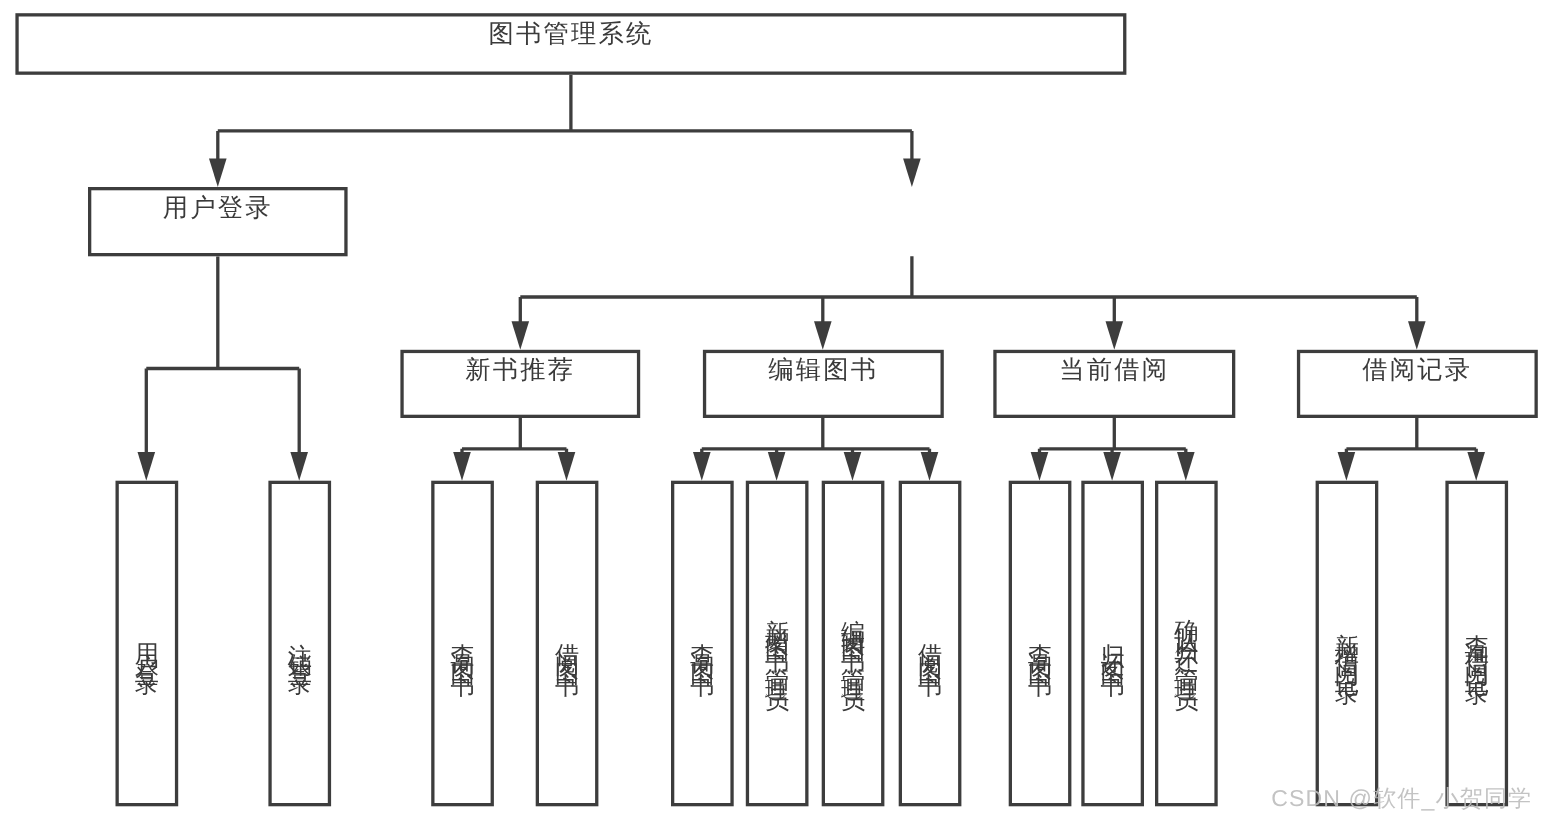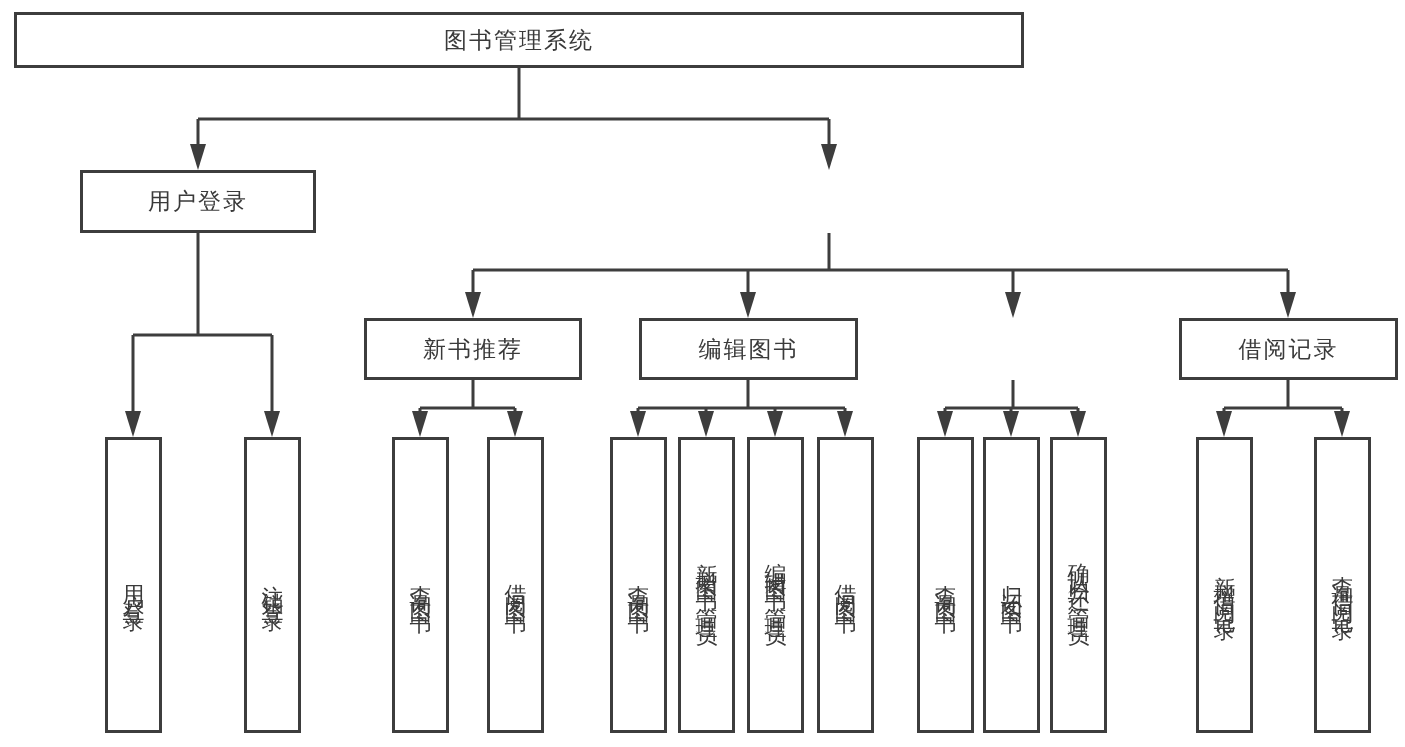"图书管理系统" .node { align-items: center -> none }
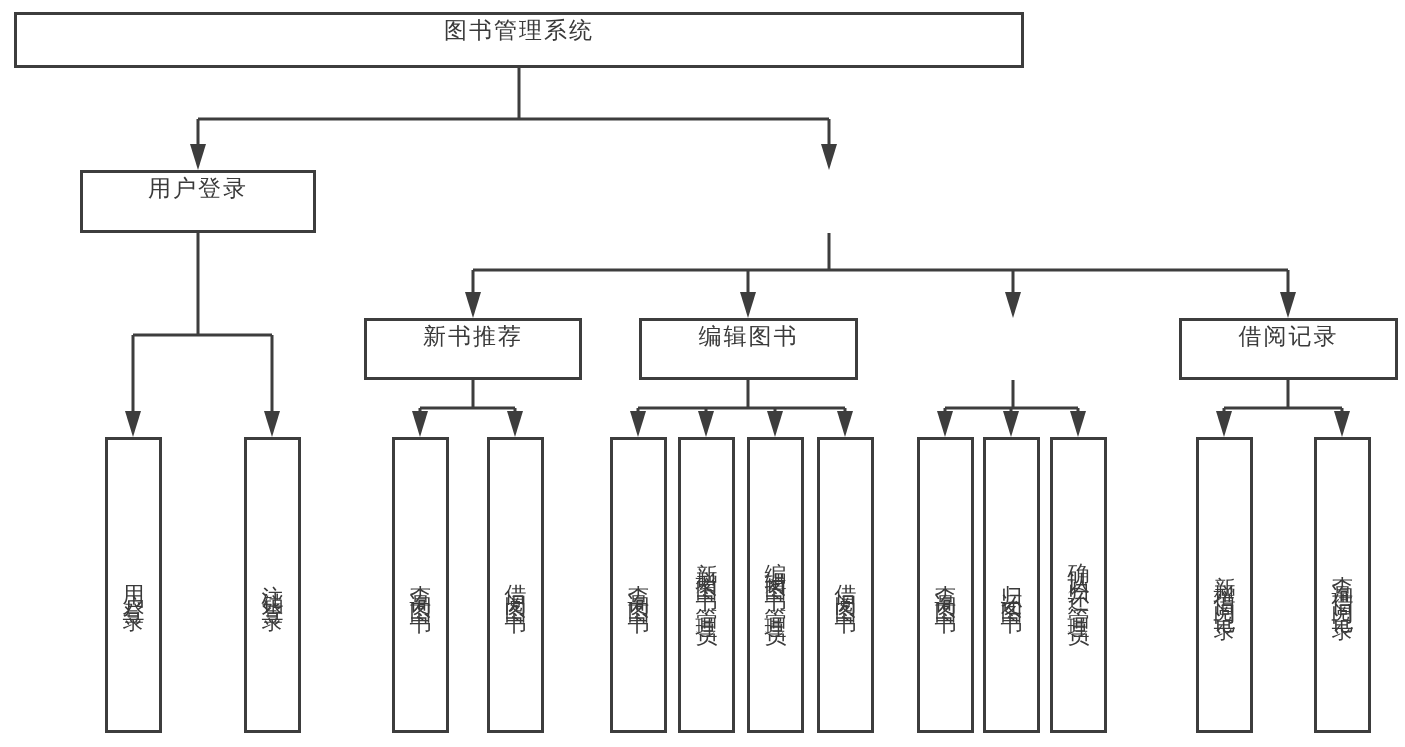"当前借阅" div.node { html: none -> <div> <span>当前借阅</span> </div> }
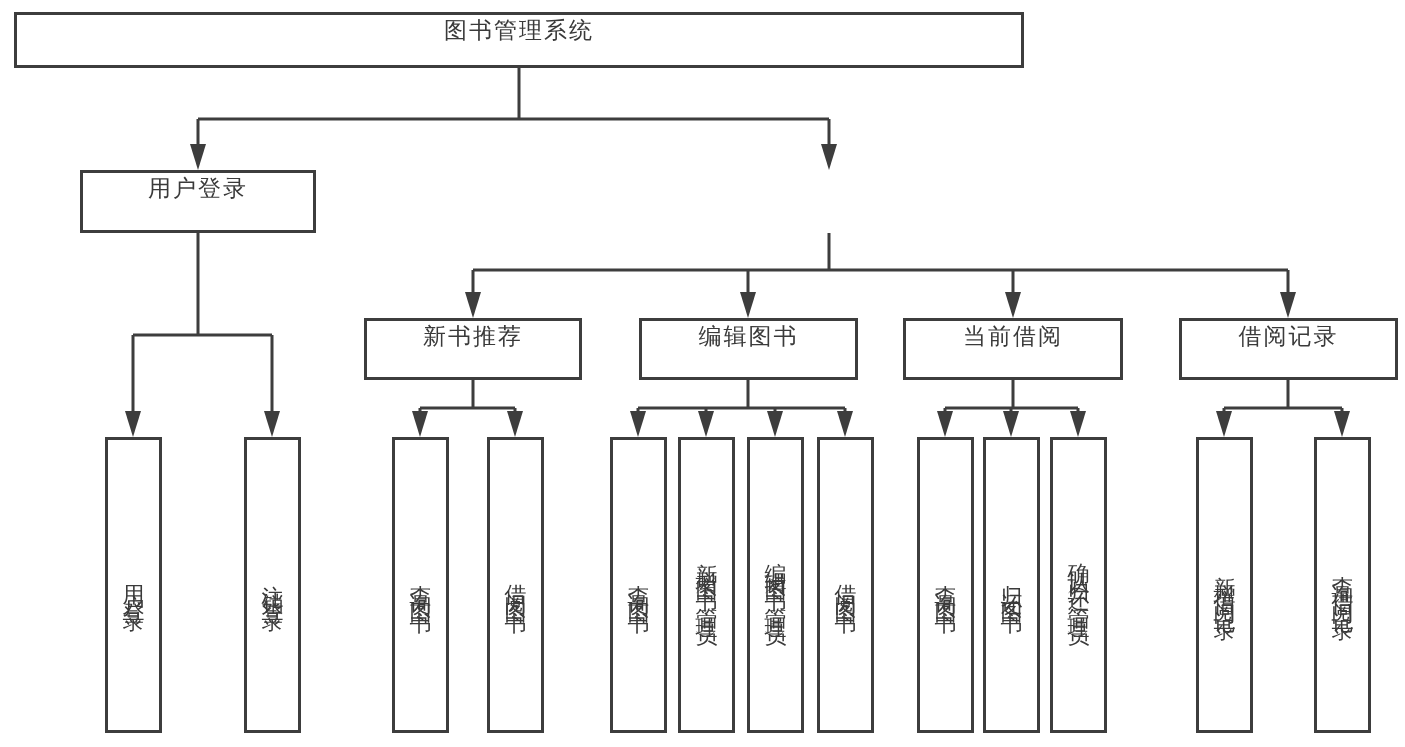"CSDN @软件_小贺同学" div.watermark { html: none -> <div>CSDN @软件_小贺同学</div> }
